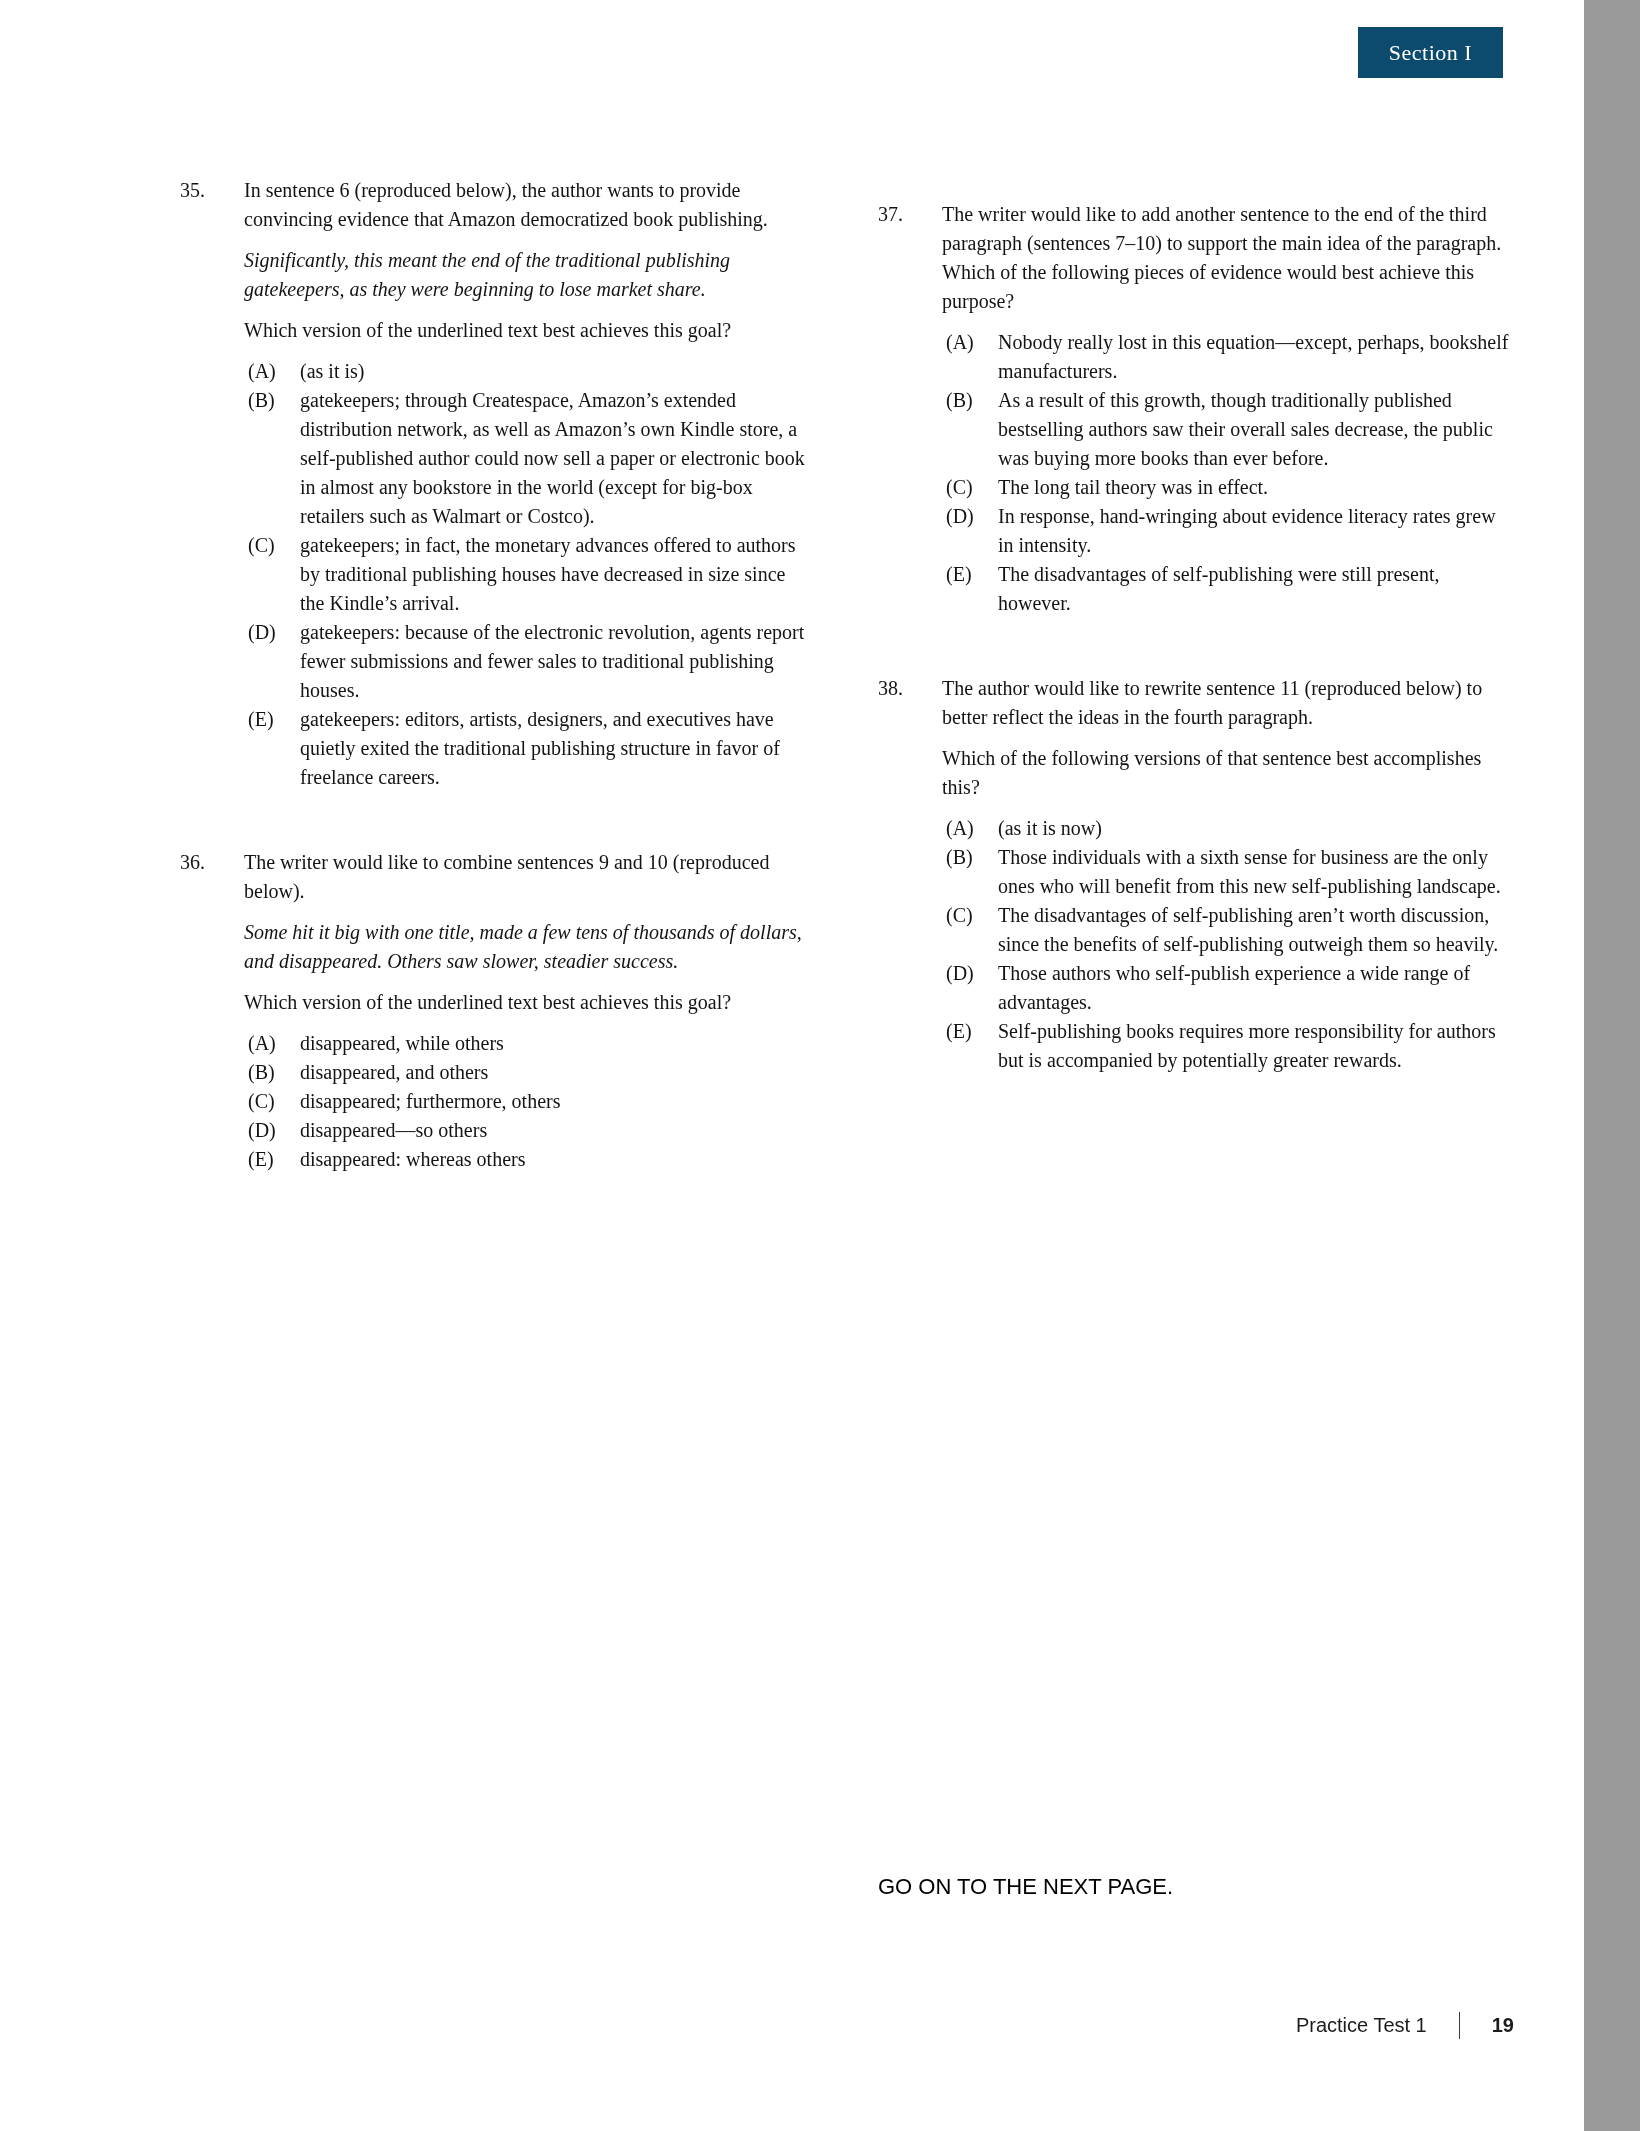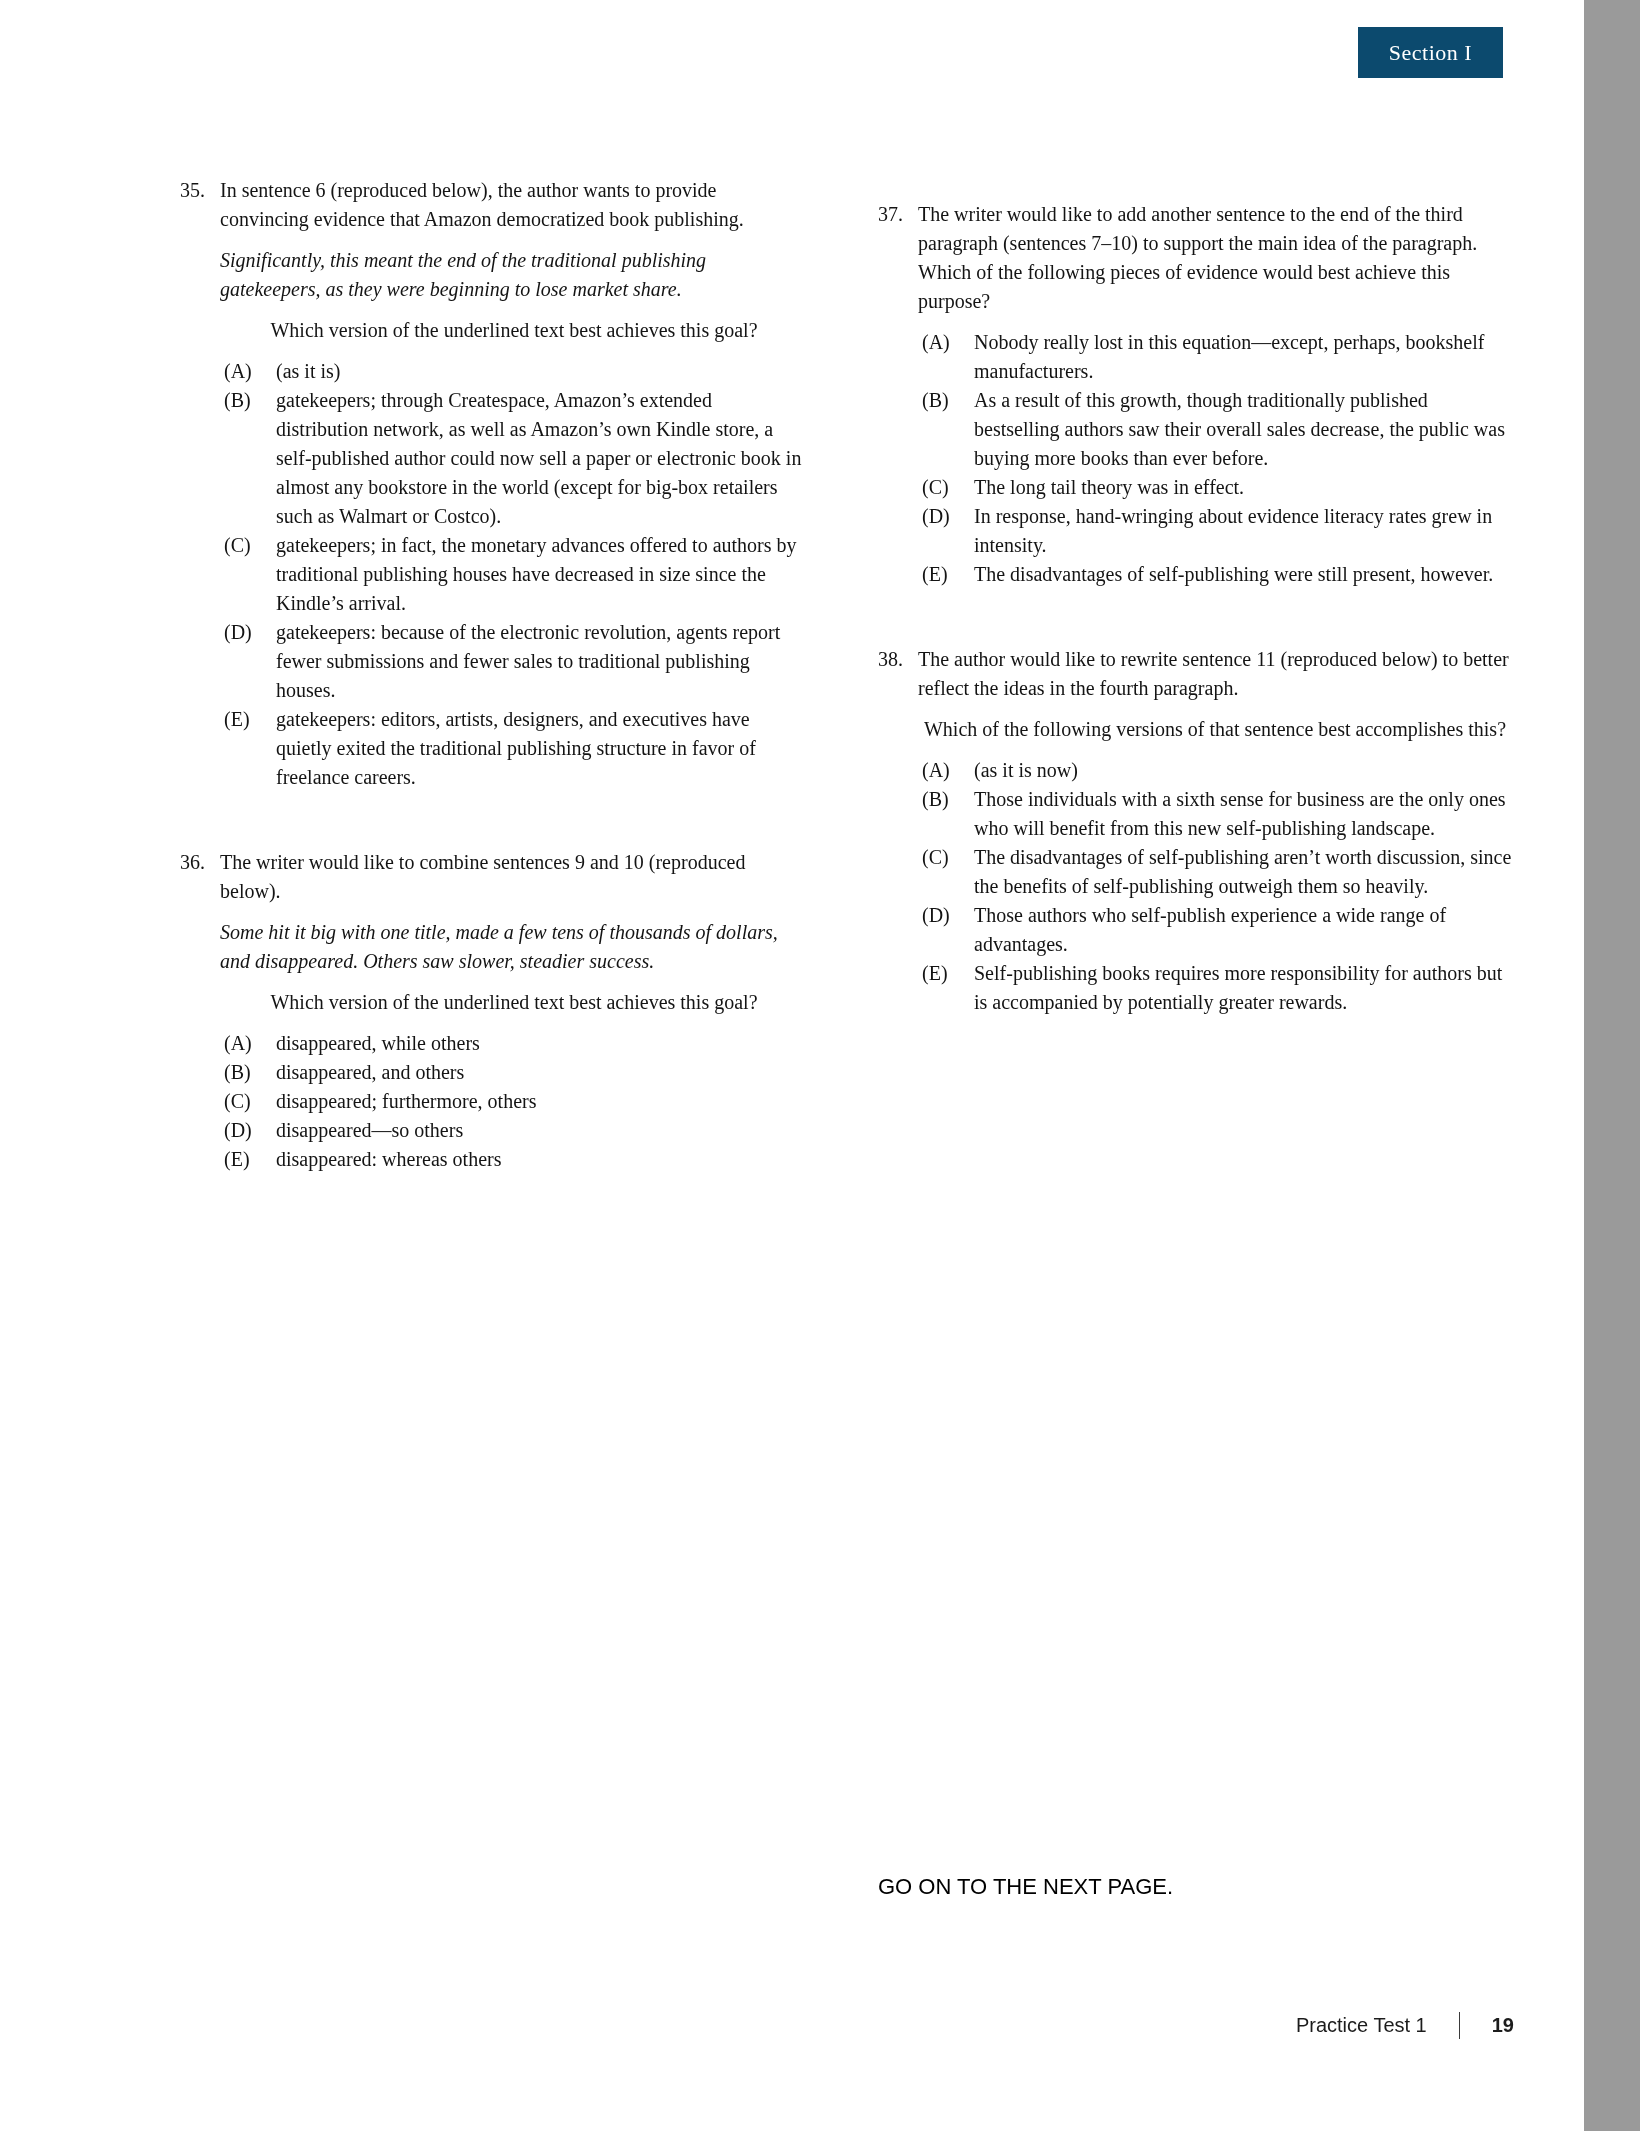"35." .question { gap: none -> 24px }
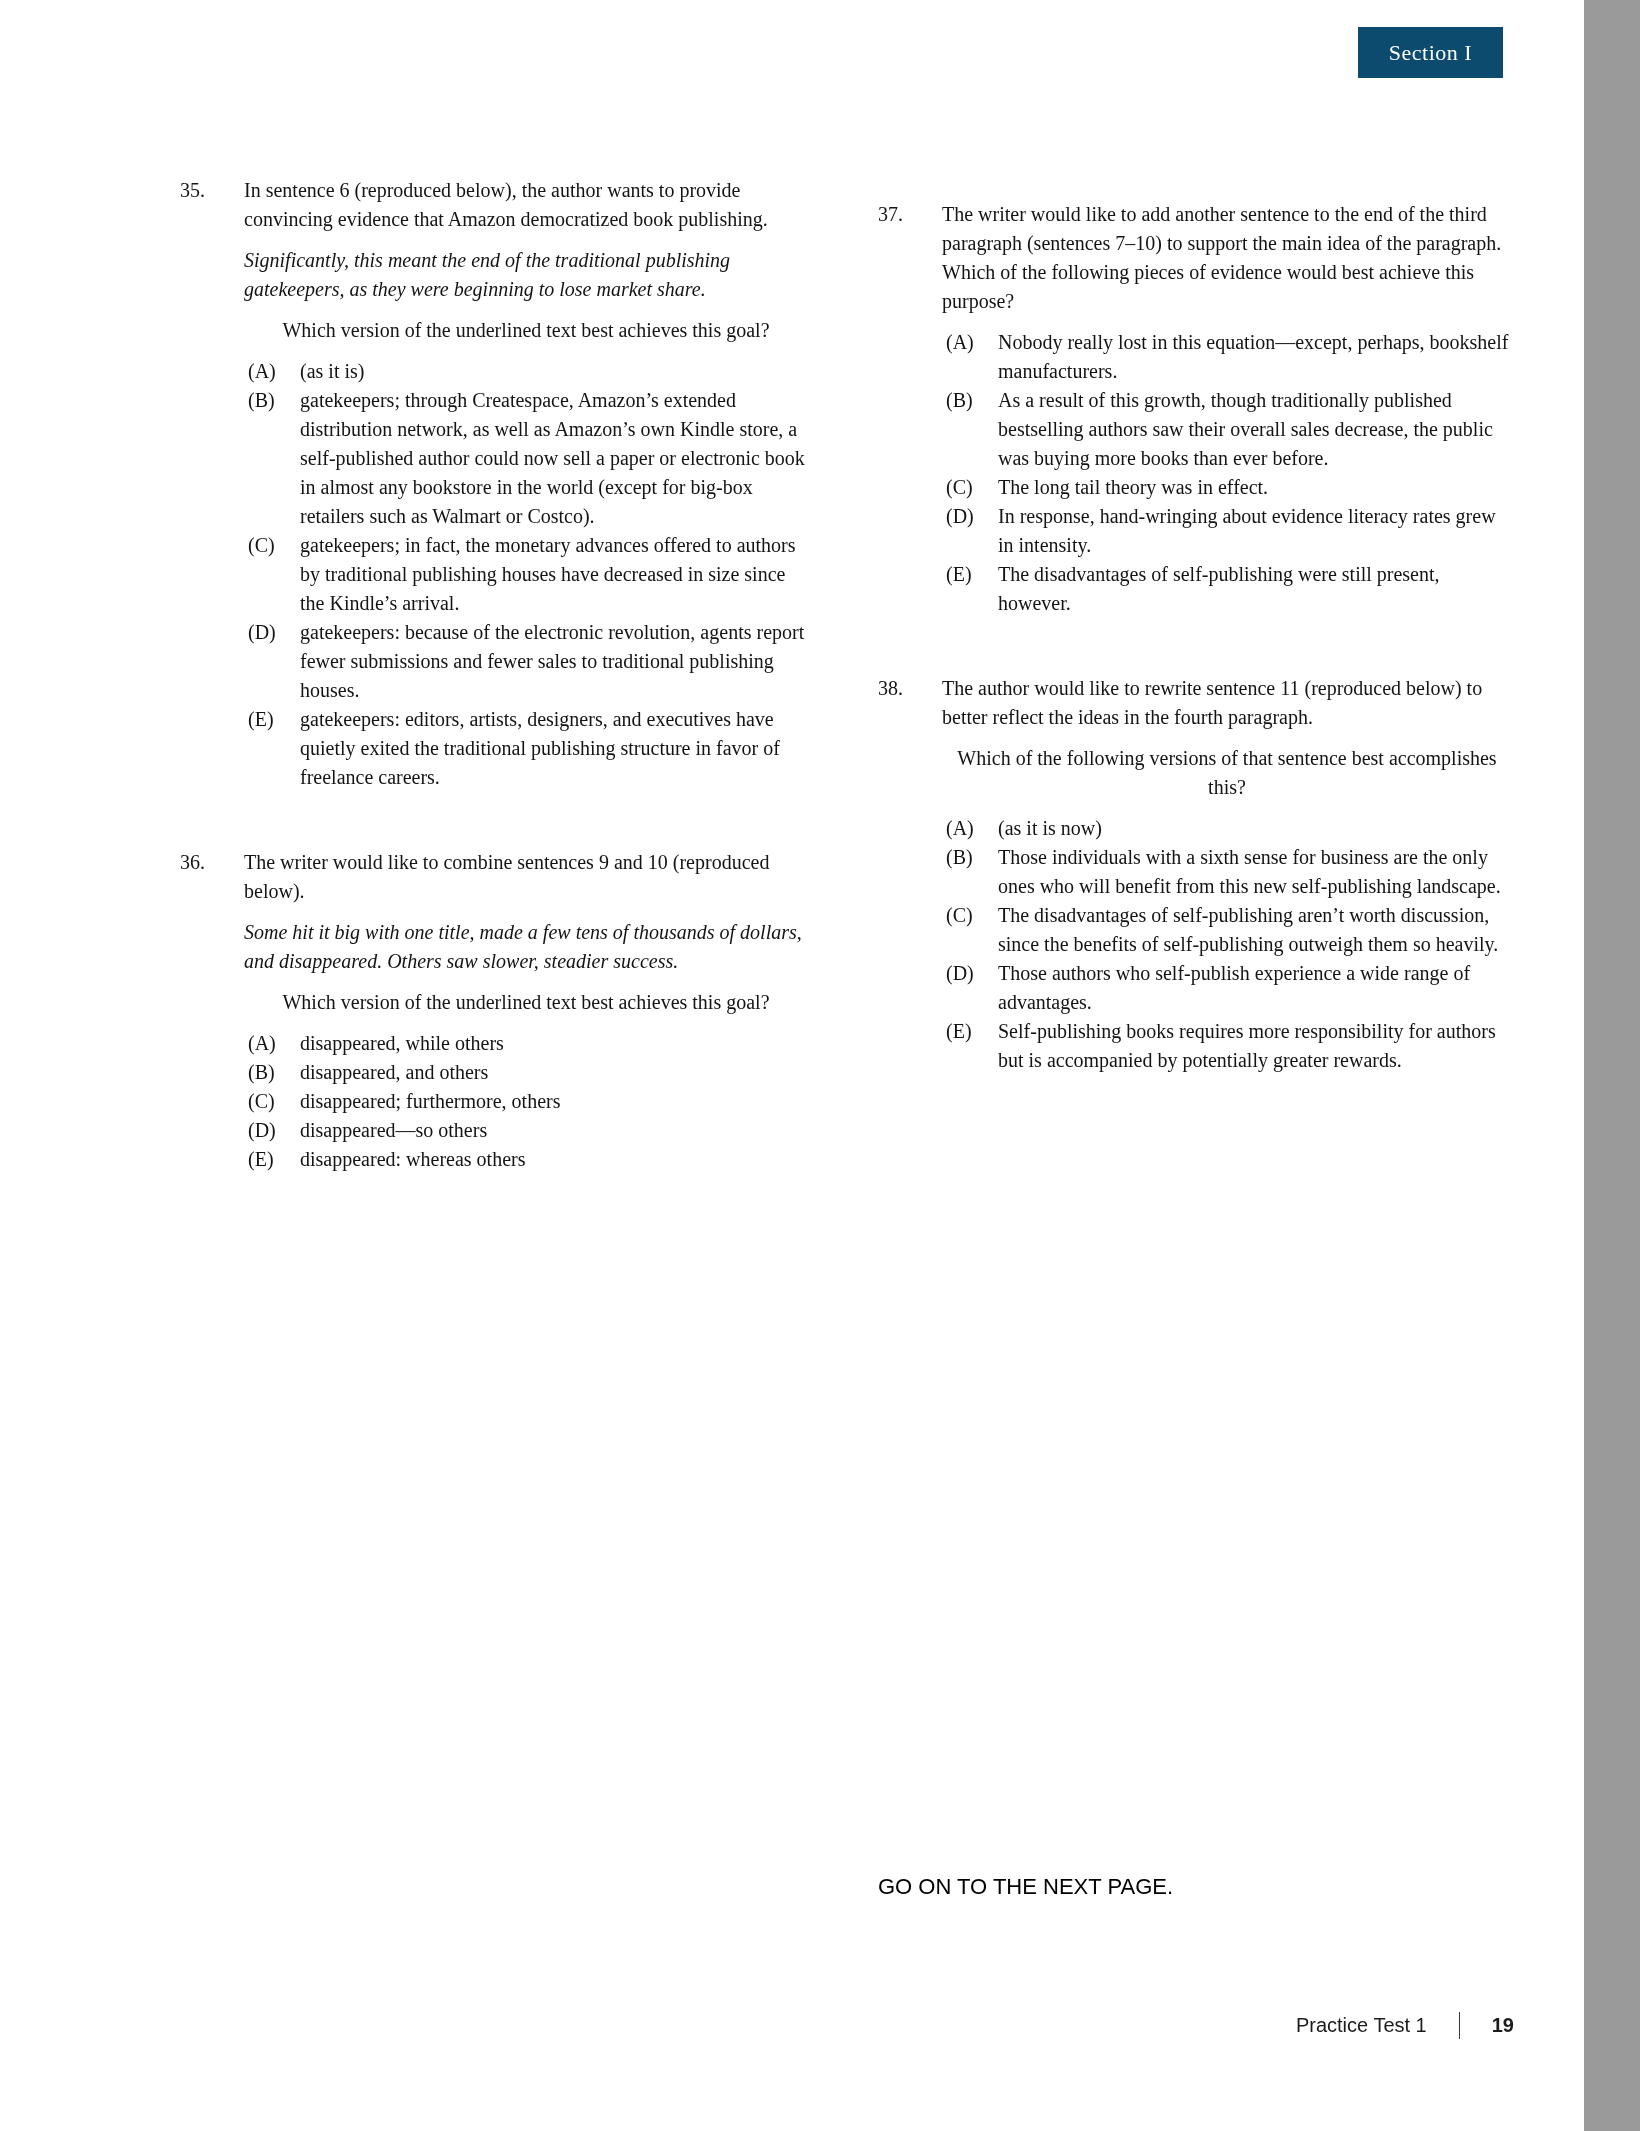"Which version of the underlined" .prompt { text-align: center -> none }
